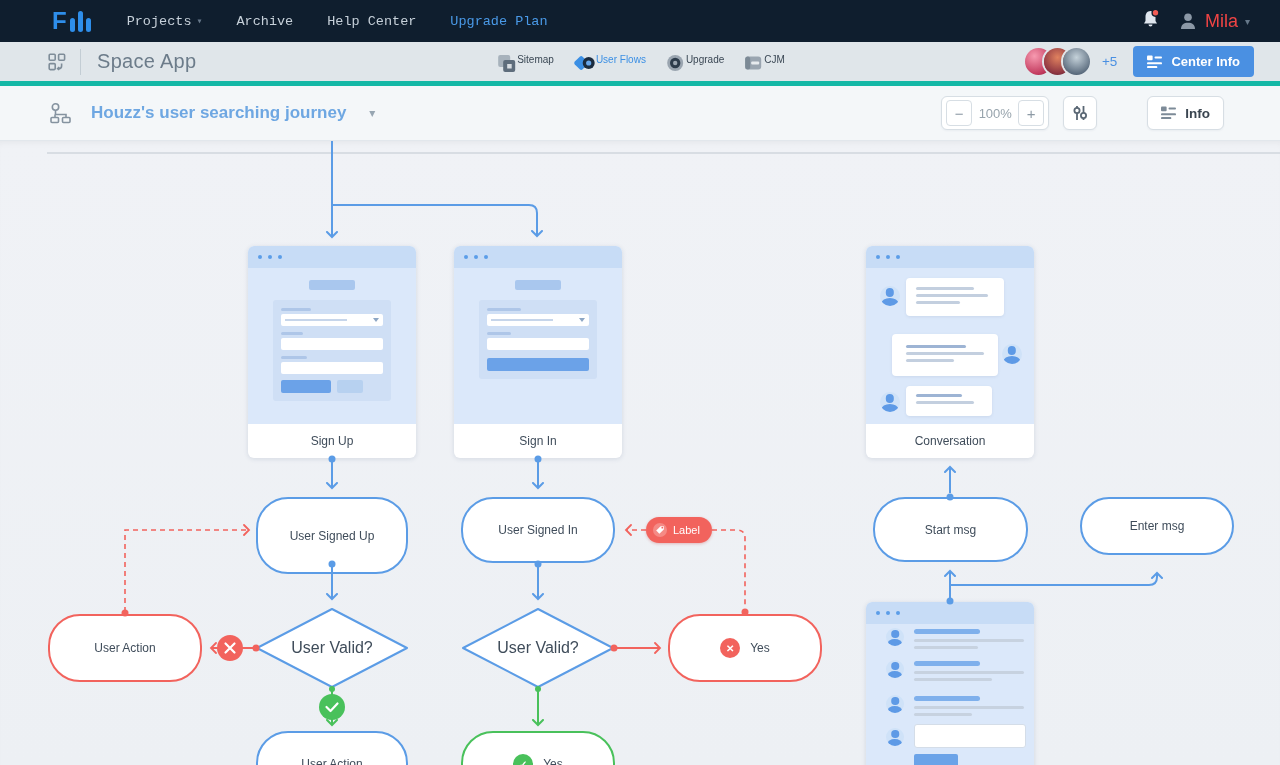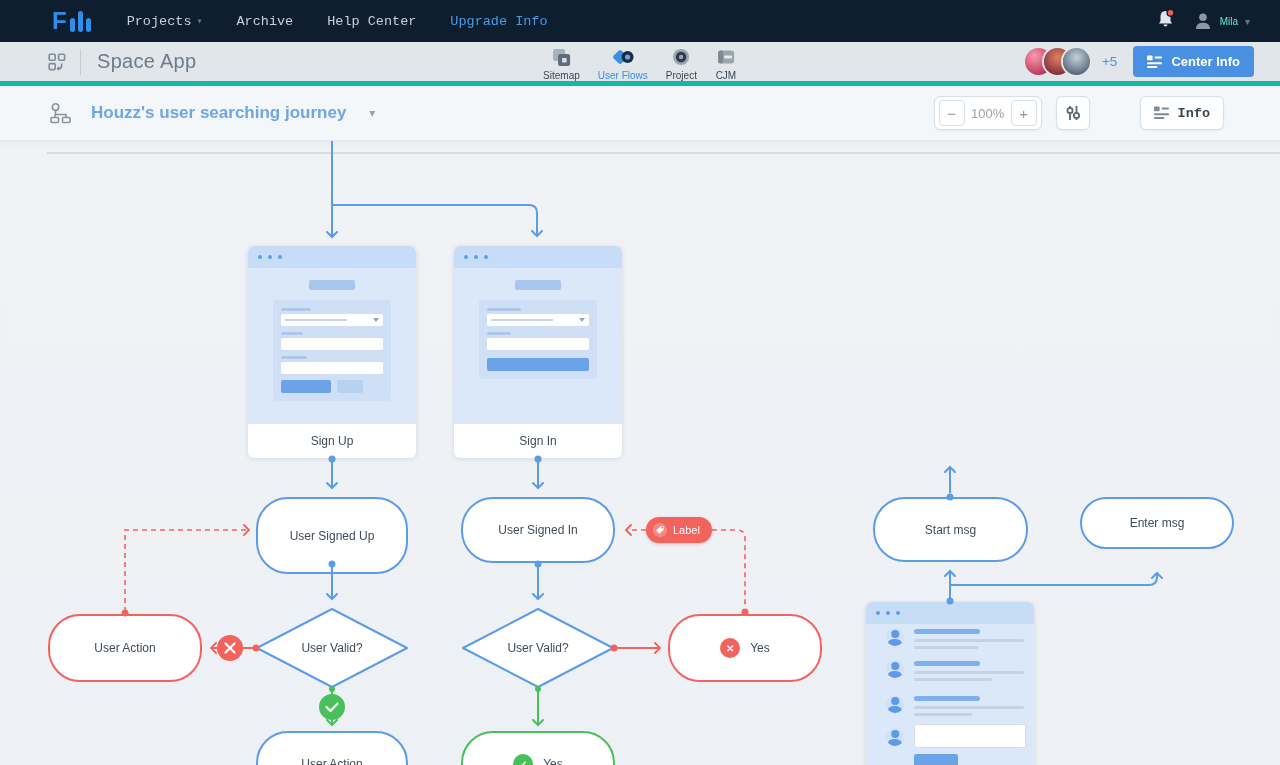"Upgrade Info" span { text: Info -> Plan }
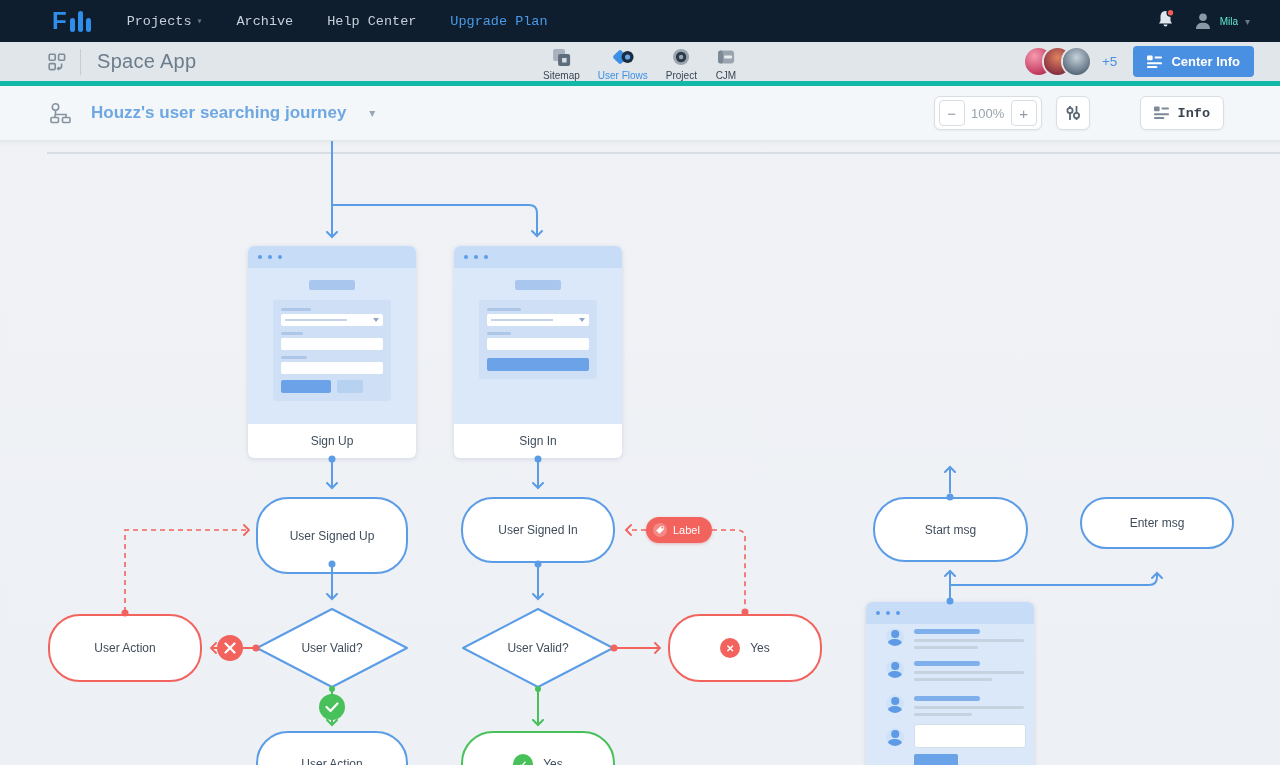"Mila" .user-chip .name { color: #5eead4 -> #ef4444; font-size: 10px -> 18px }
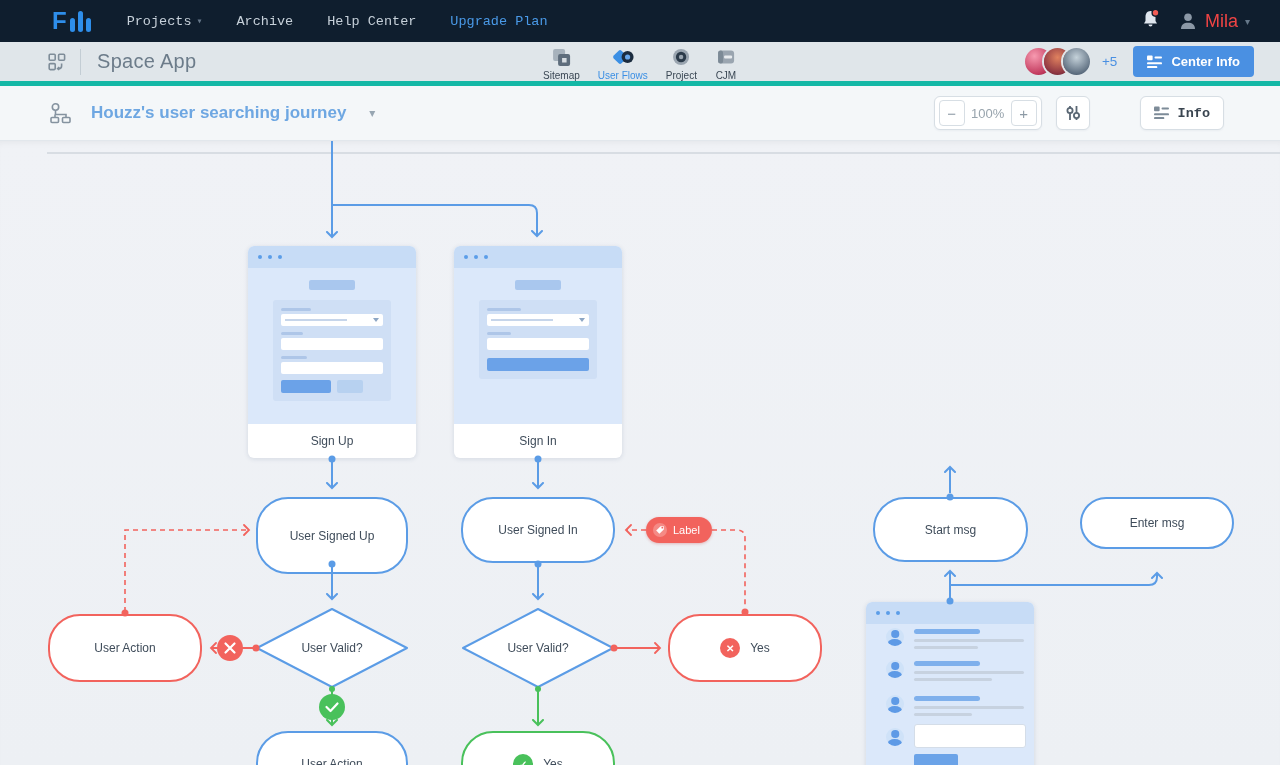"Sitemap" .tab { align-items: center -> flex-start; flex-direction: column -> row }
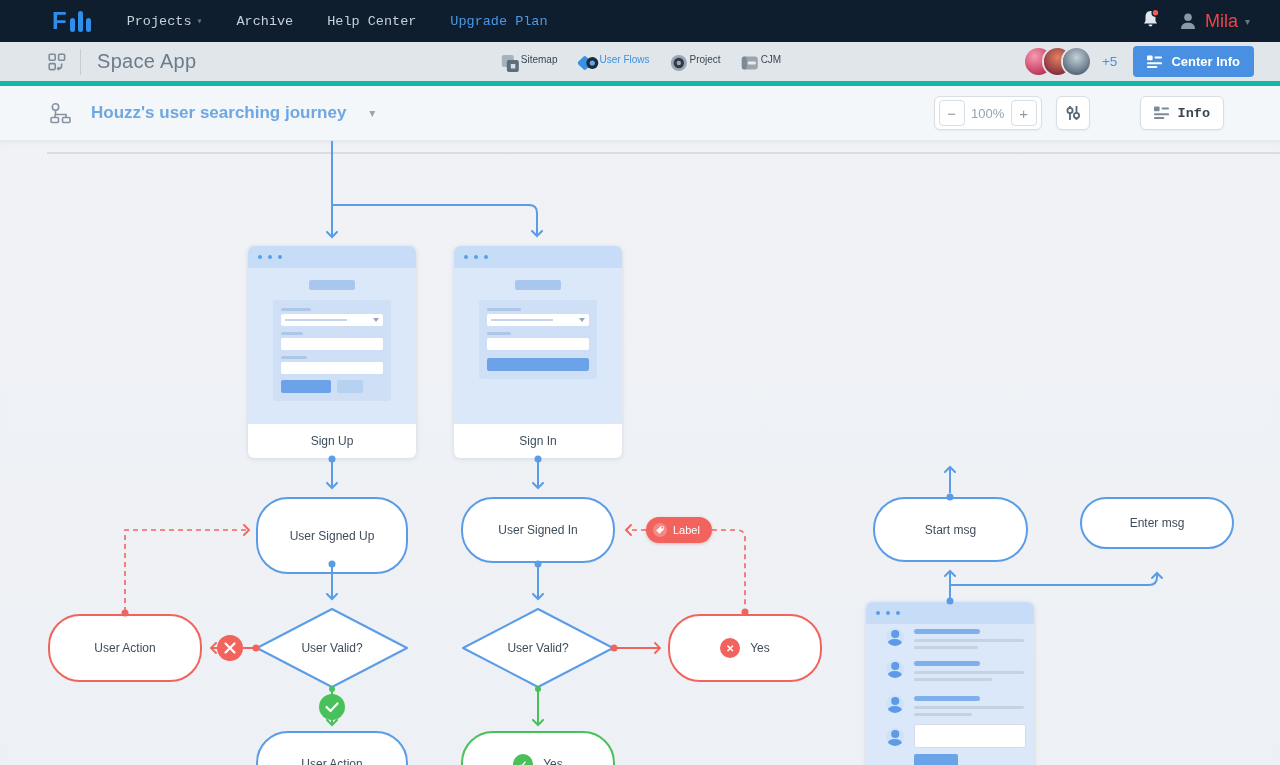"Project" span.lbl { text: Project -> Upgrade }
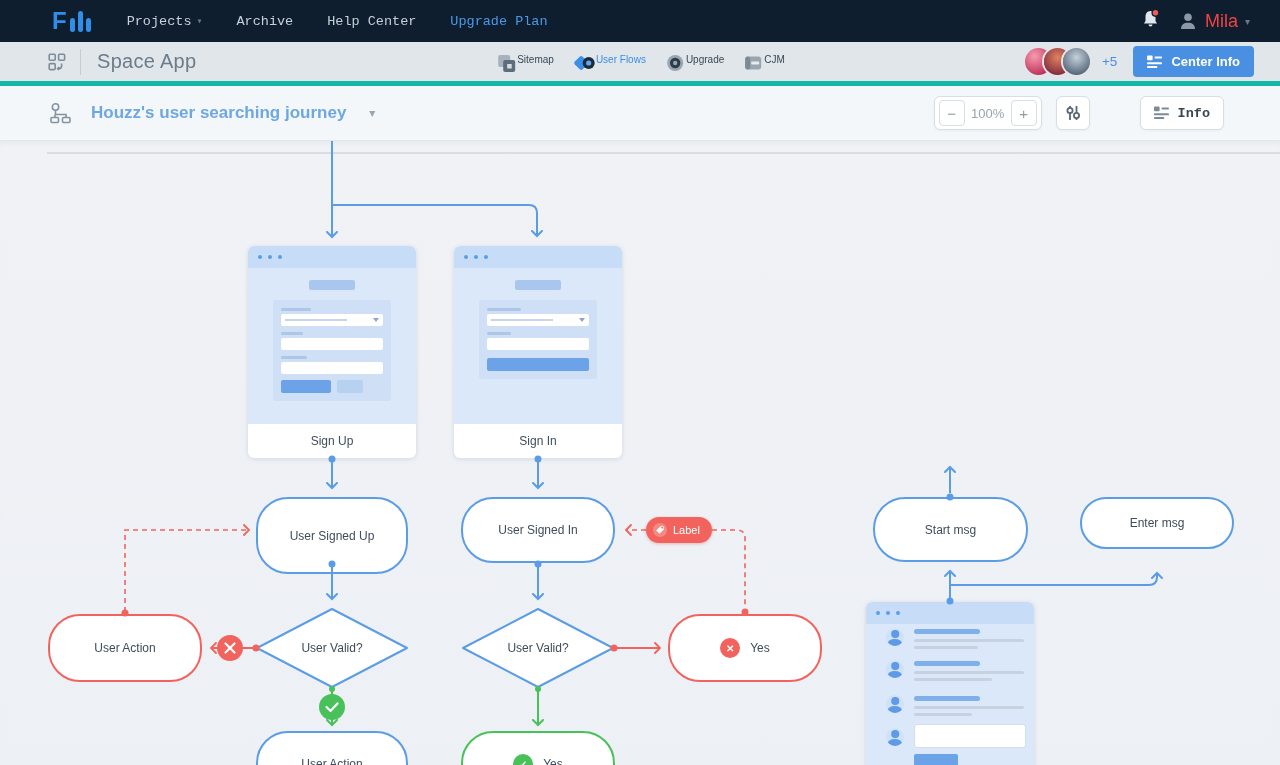"Info" .info-btn { font-family: Liberation Mono, monospace -> none }
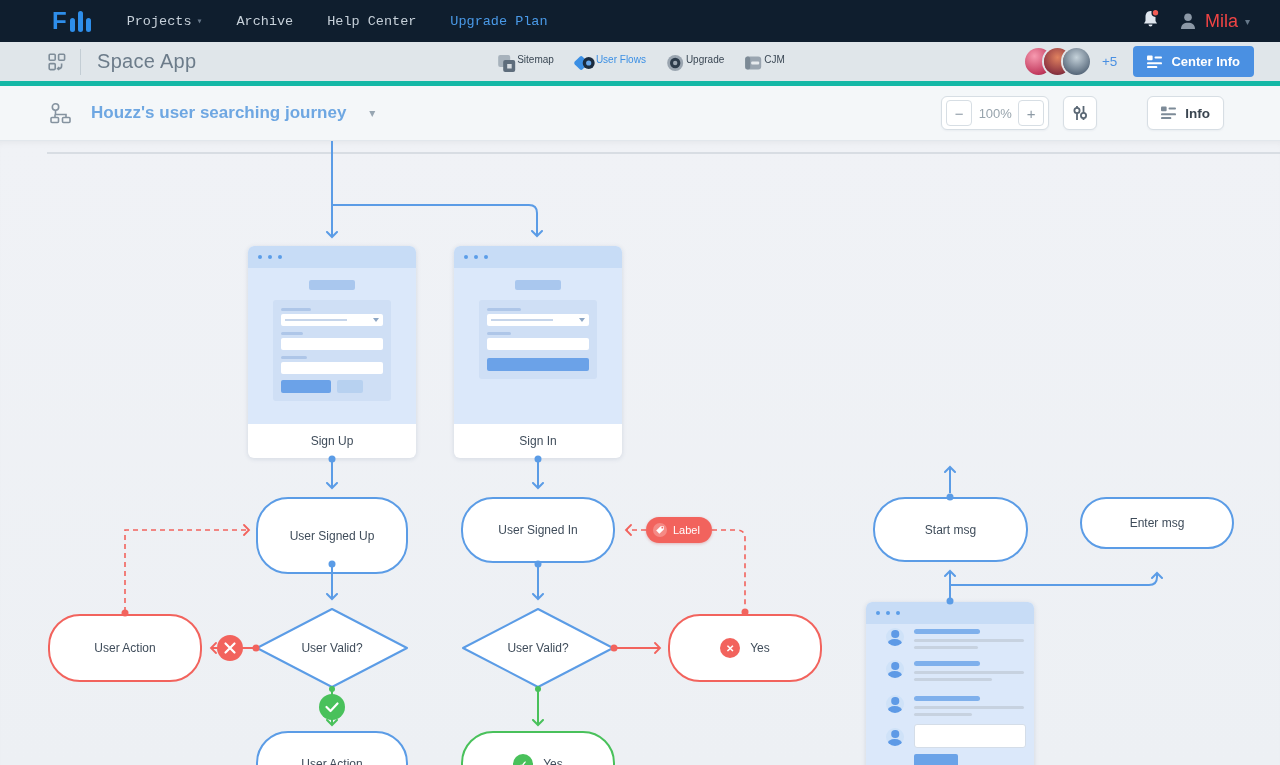"Conversation" div.flowcard { html: none -> <div> <div> <i></i> <i></i> <i></i> </div> <div> <span></span> <div> <i></i> <i></i> <i></i> </div> <div> <i></i> <i></i> <i></i> </div> <span></span> <span></span> <div> <i></i> <i></i> </div> </div> <div>Conversation</div> </div> }
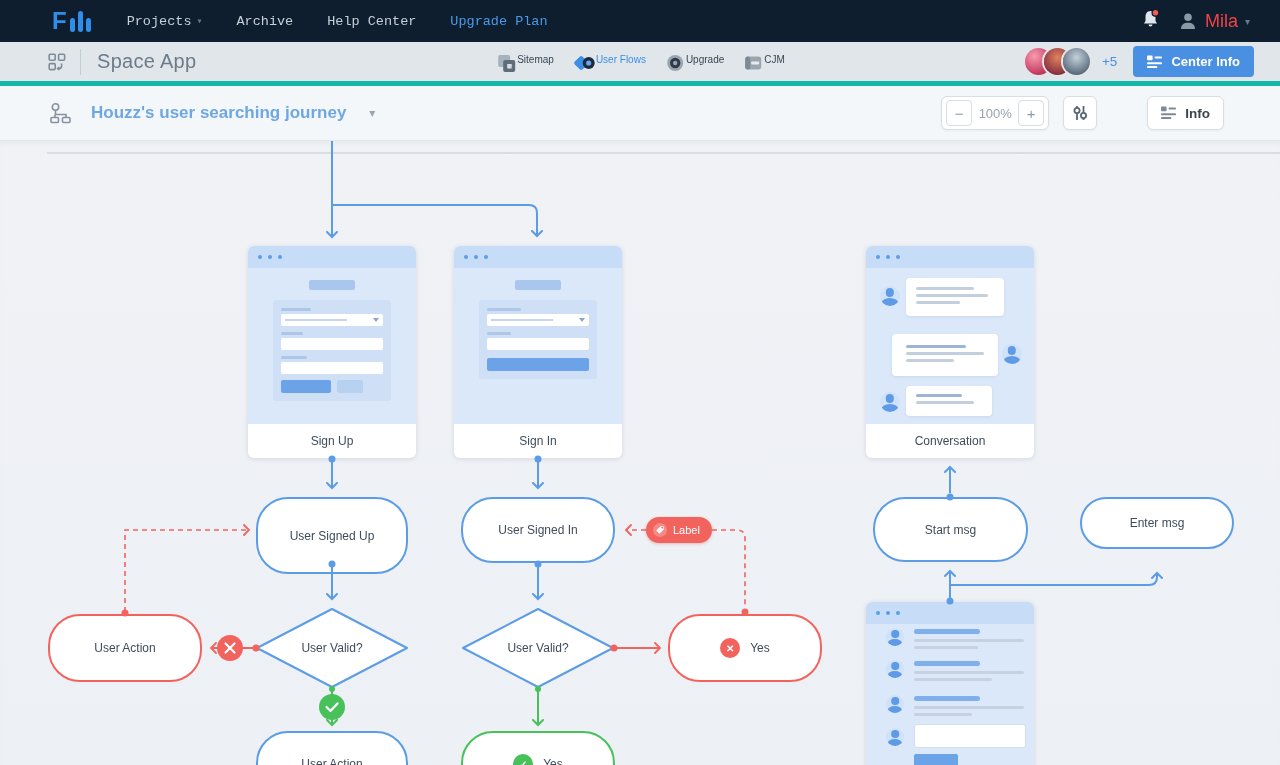"Enter msg" div.node { height: 52px -> 58px }
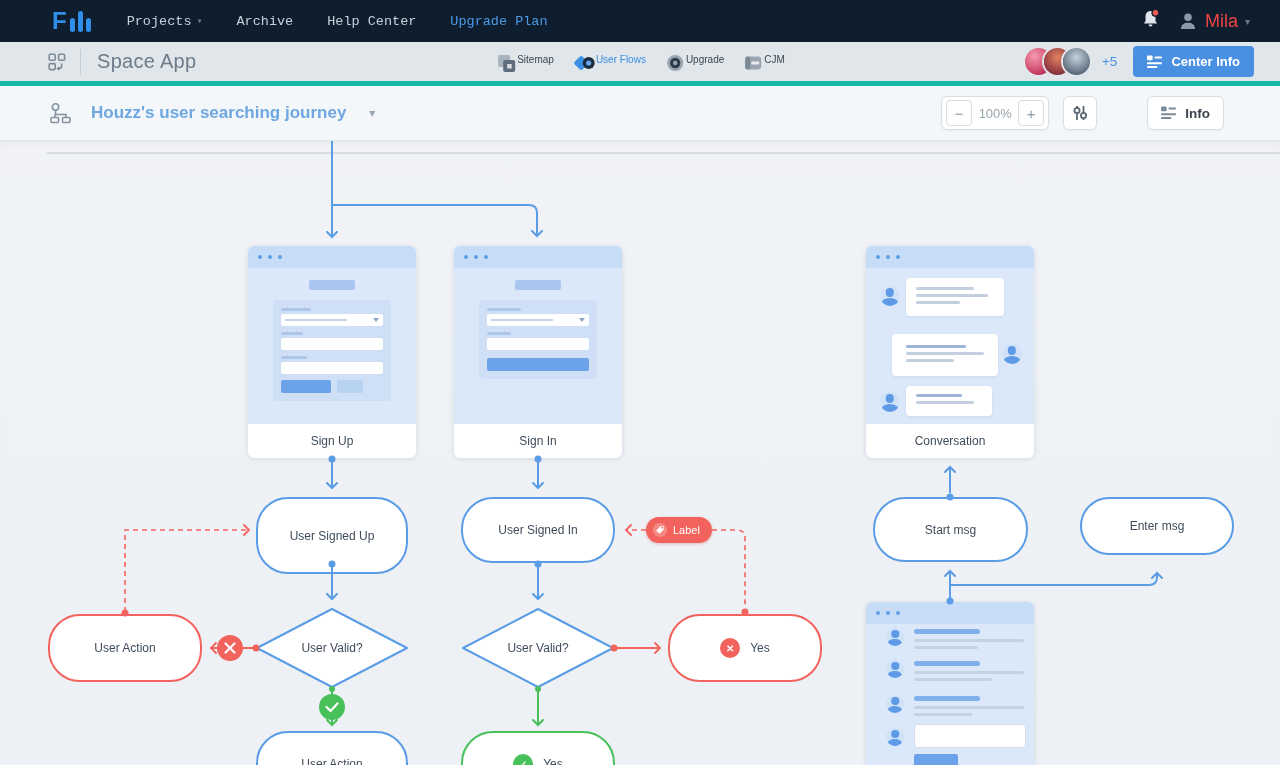"User Valid?" .diamond .txt { font-size: 12px -> 16px }
